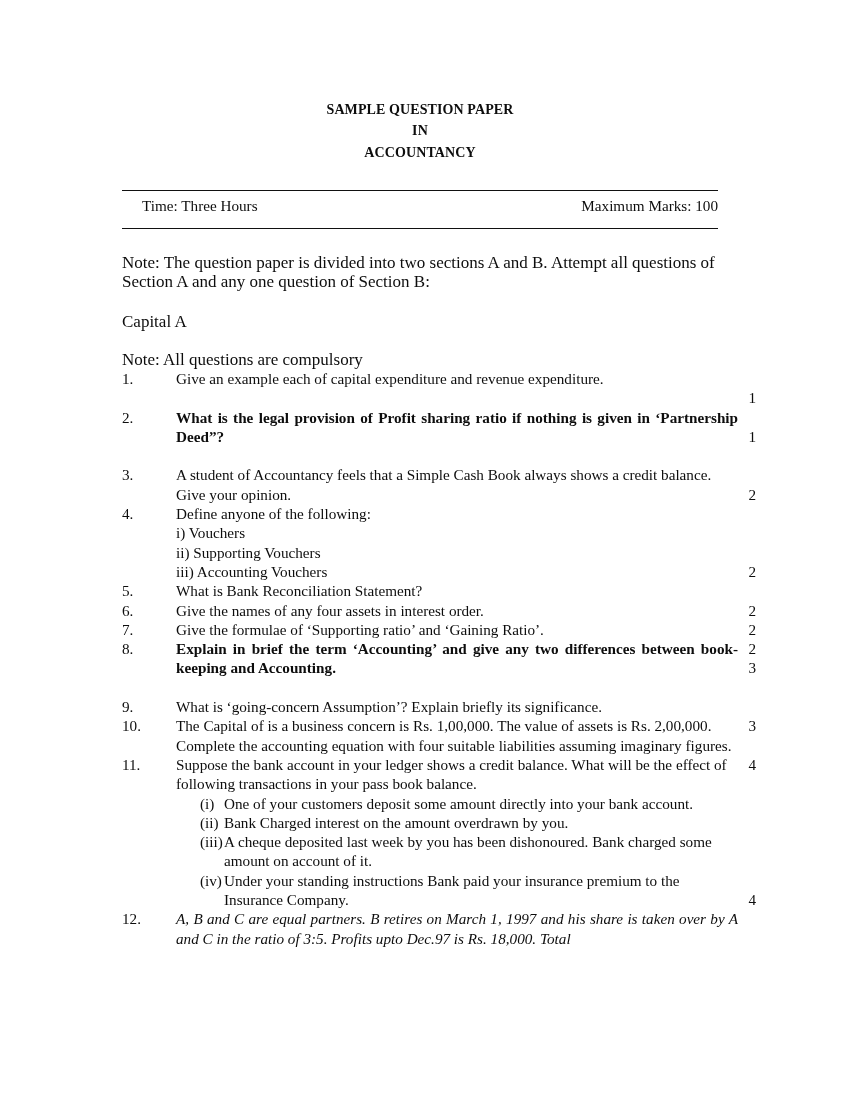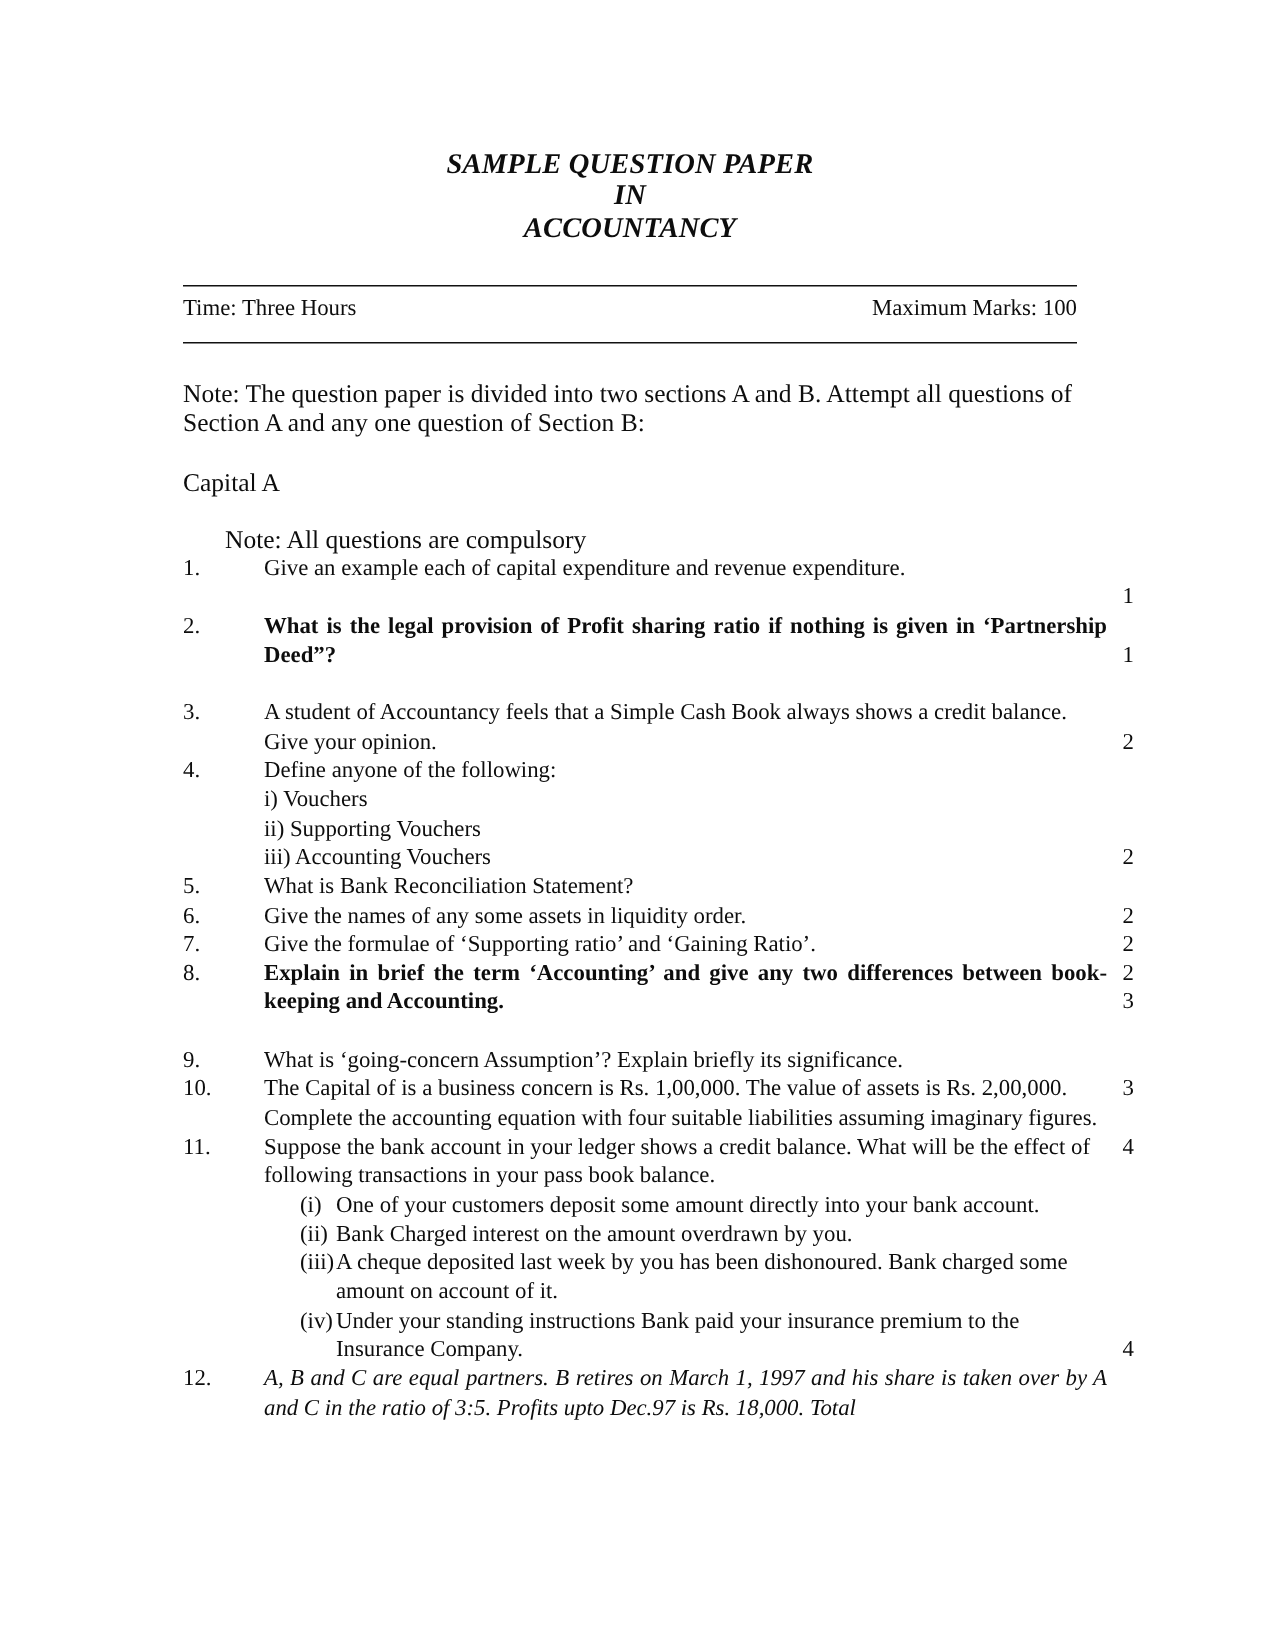"SAMPLE QUESTION PAPER" .title-line { font-size: 19px -> 14px; font-style: italic -> none }
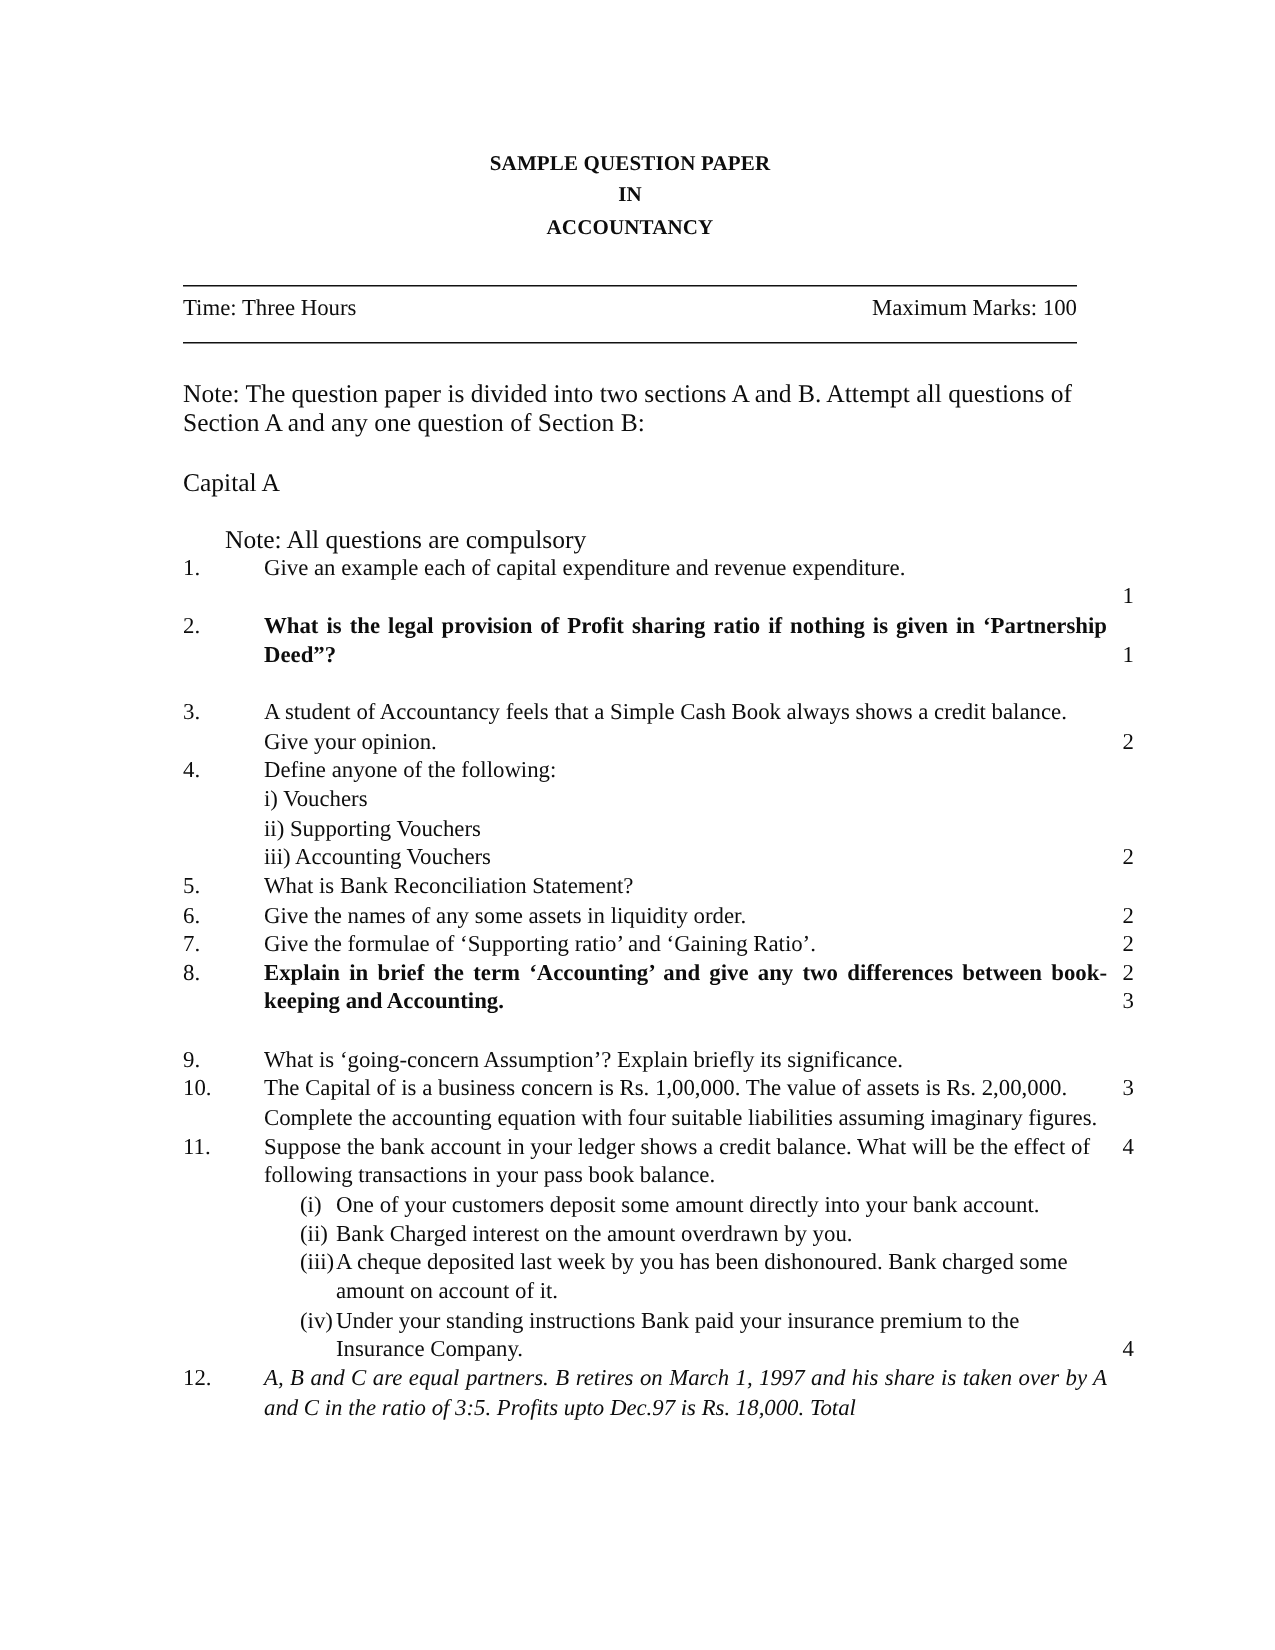"Time: Three Hours" .timerow span { margin-left: none -> 20px }
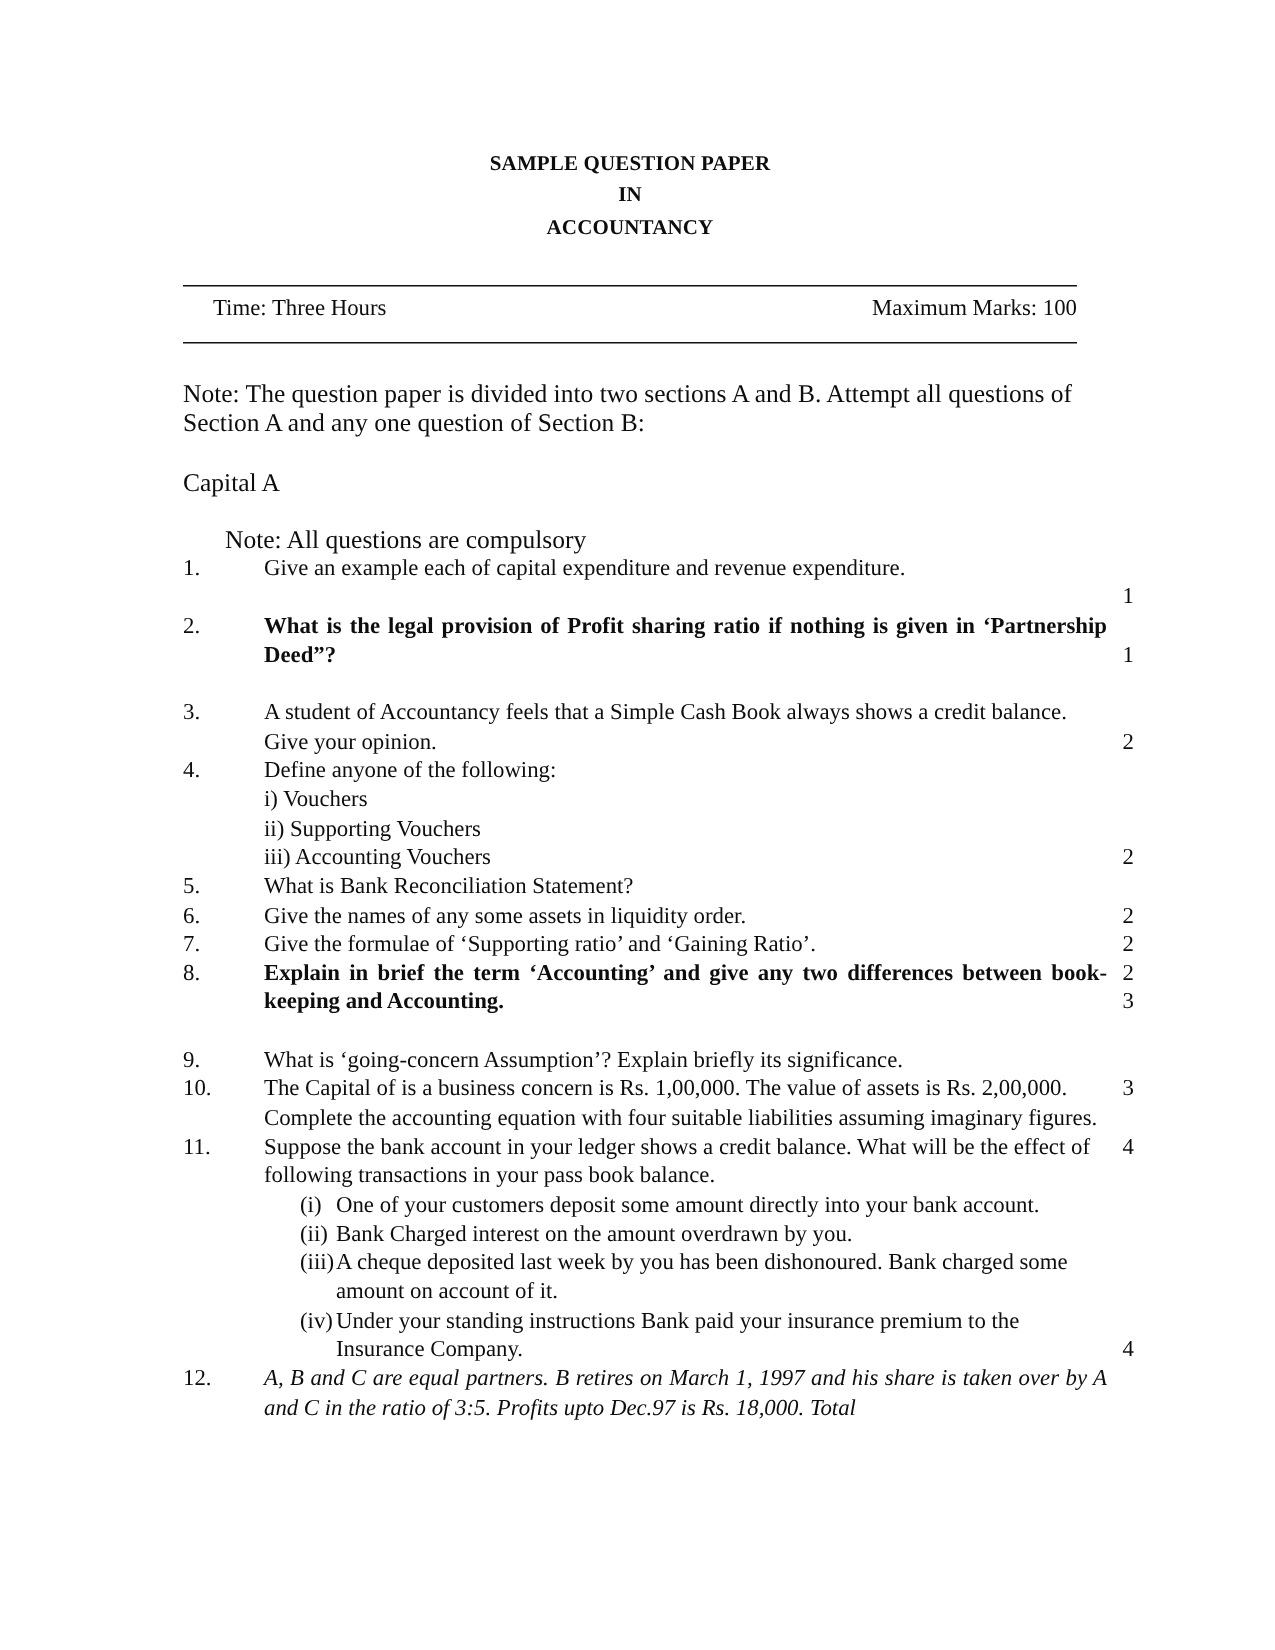"Note: All questions are compulsory" .note-compulsory { margin-left: 28px -> none }
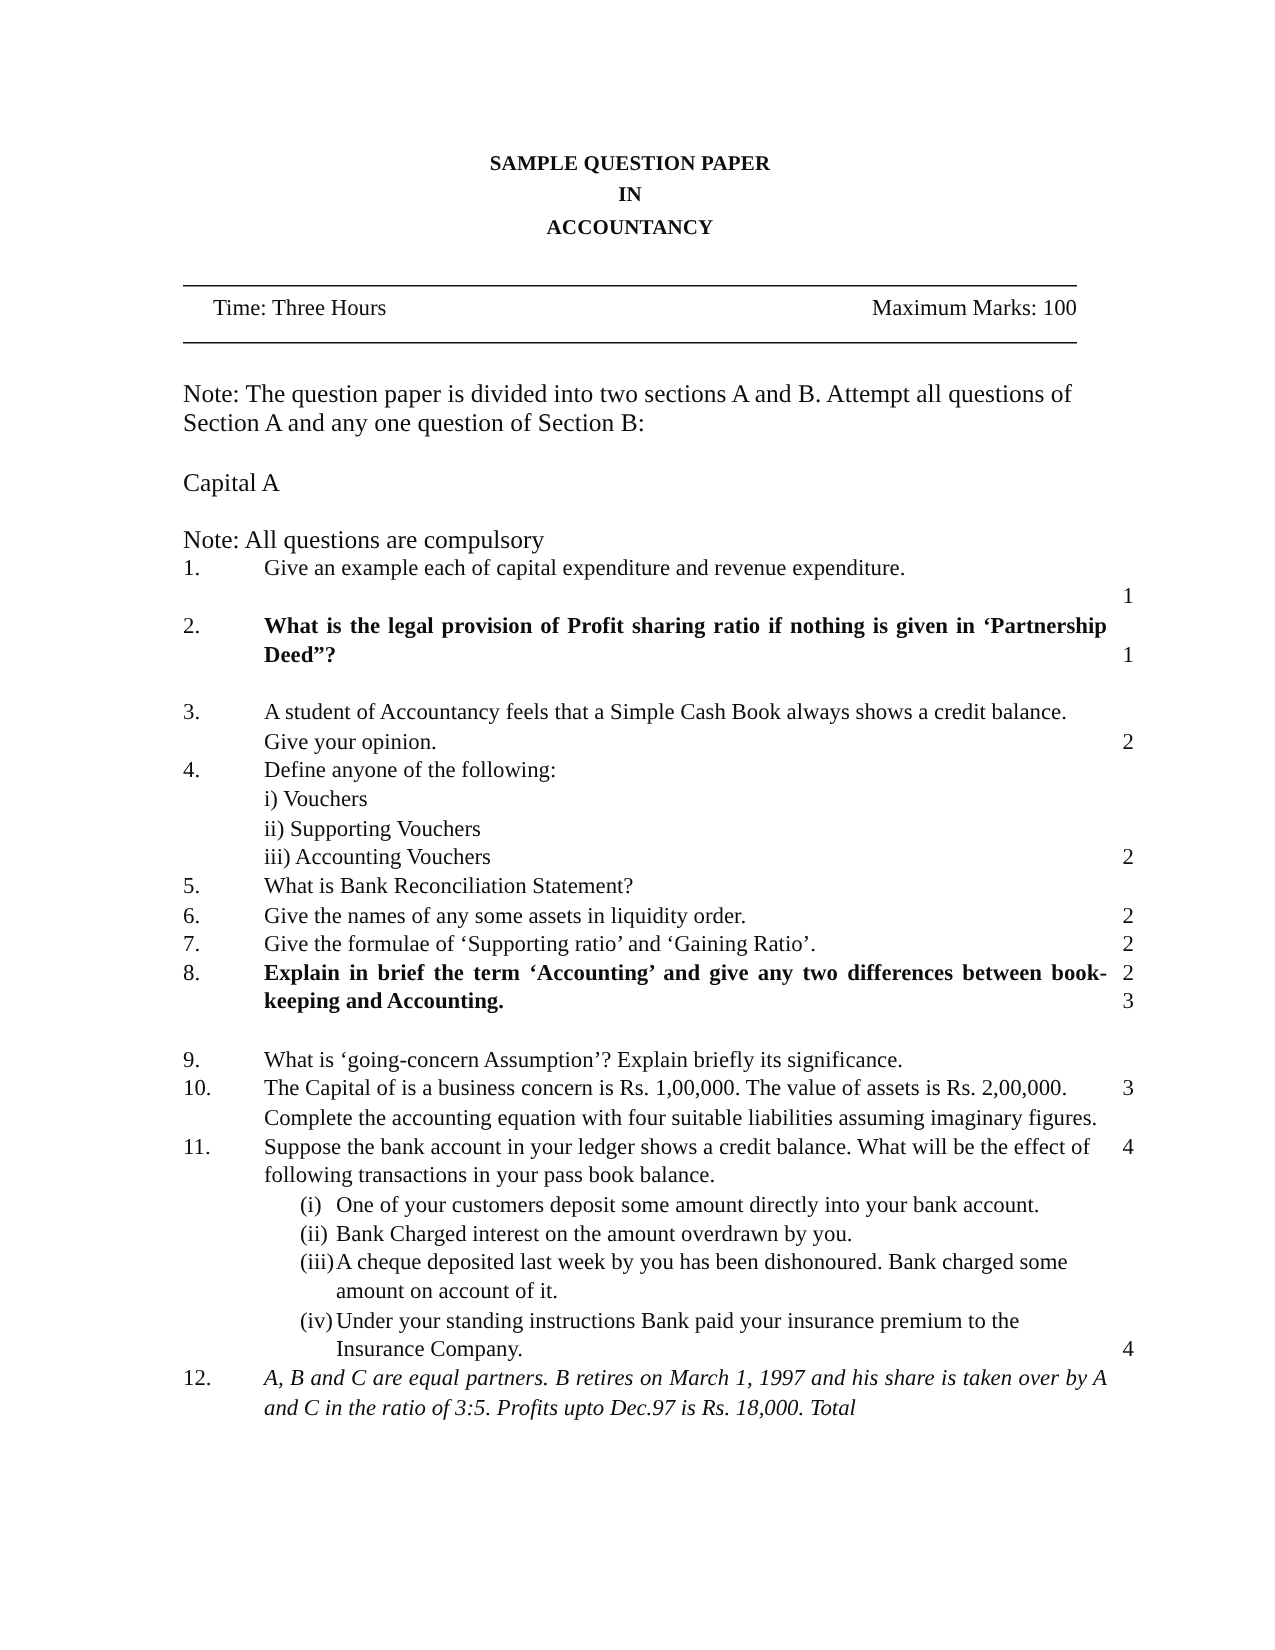"Give the names of any" div.q-text { text: some assets in liquidity -> four assets in interest }
